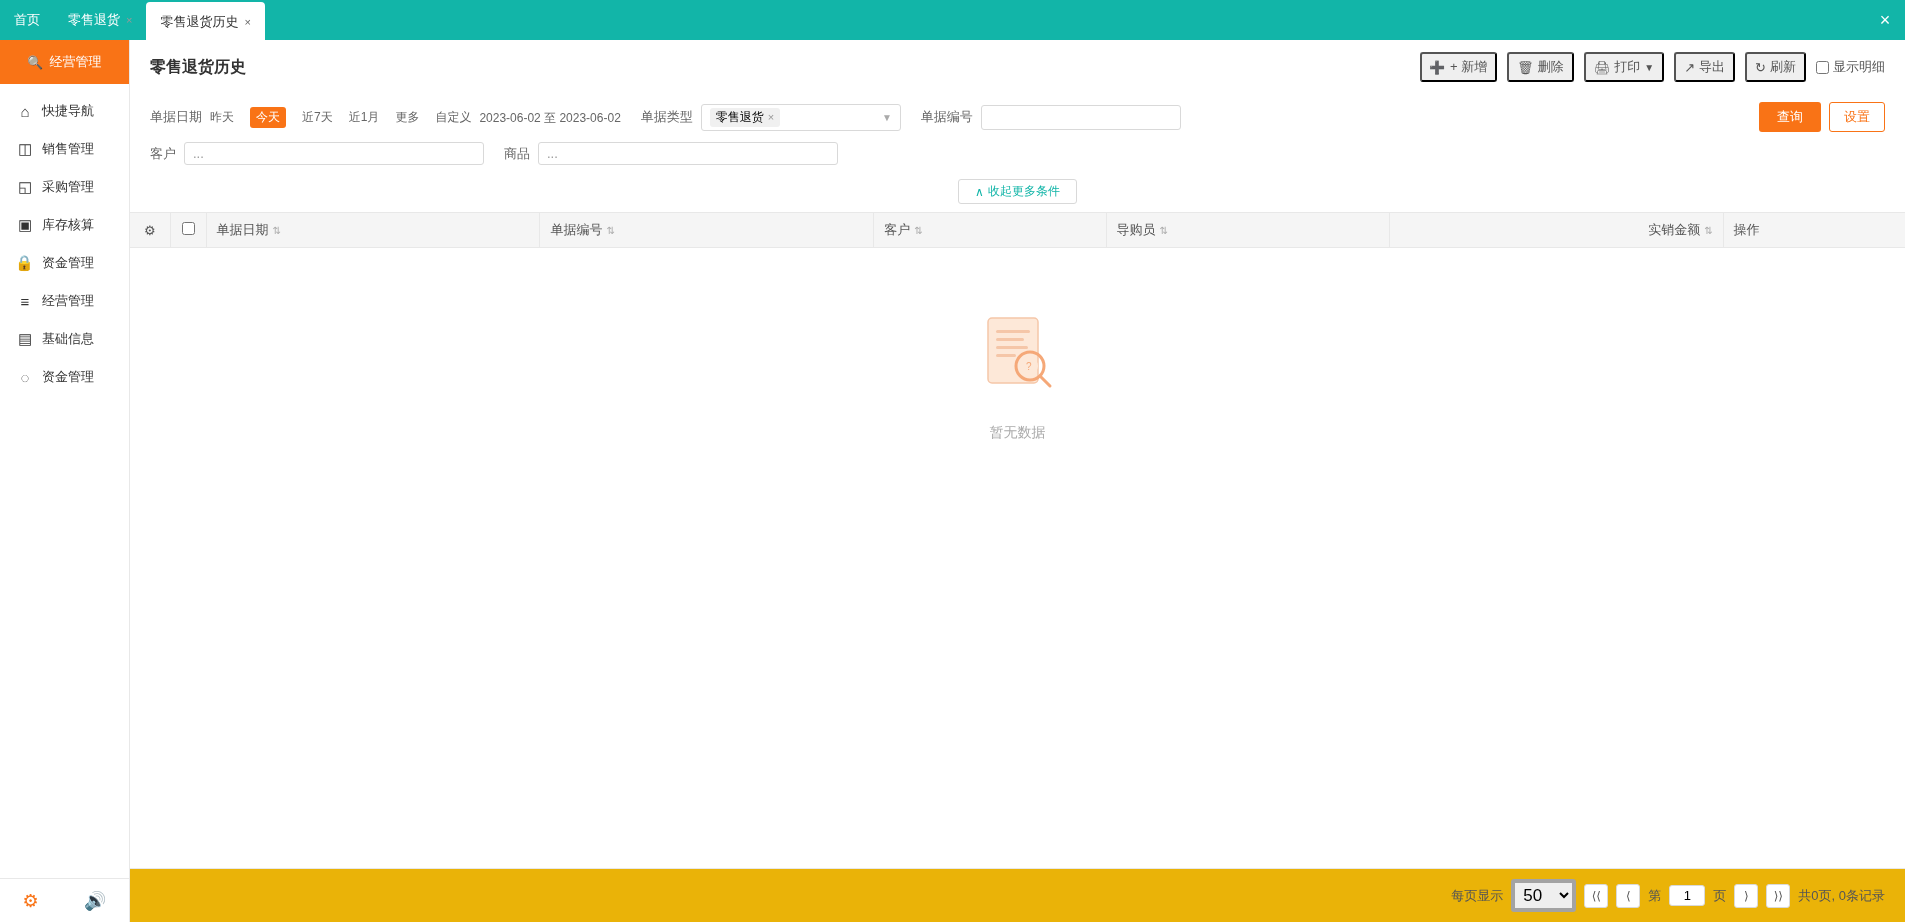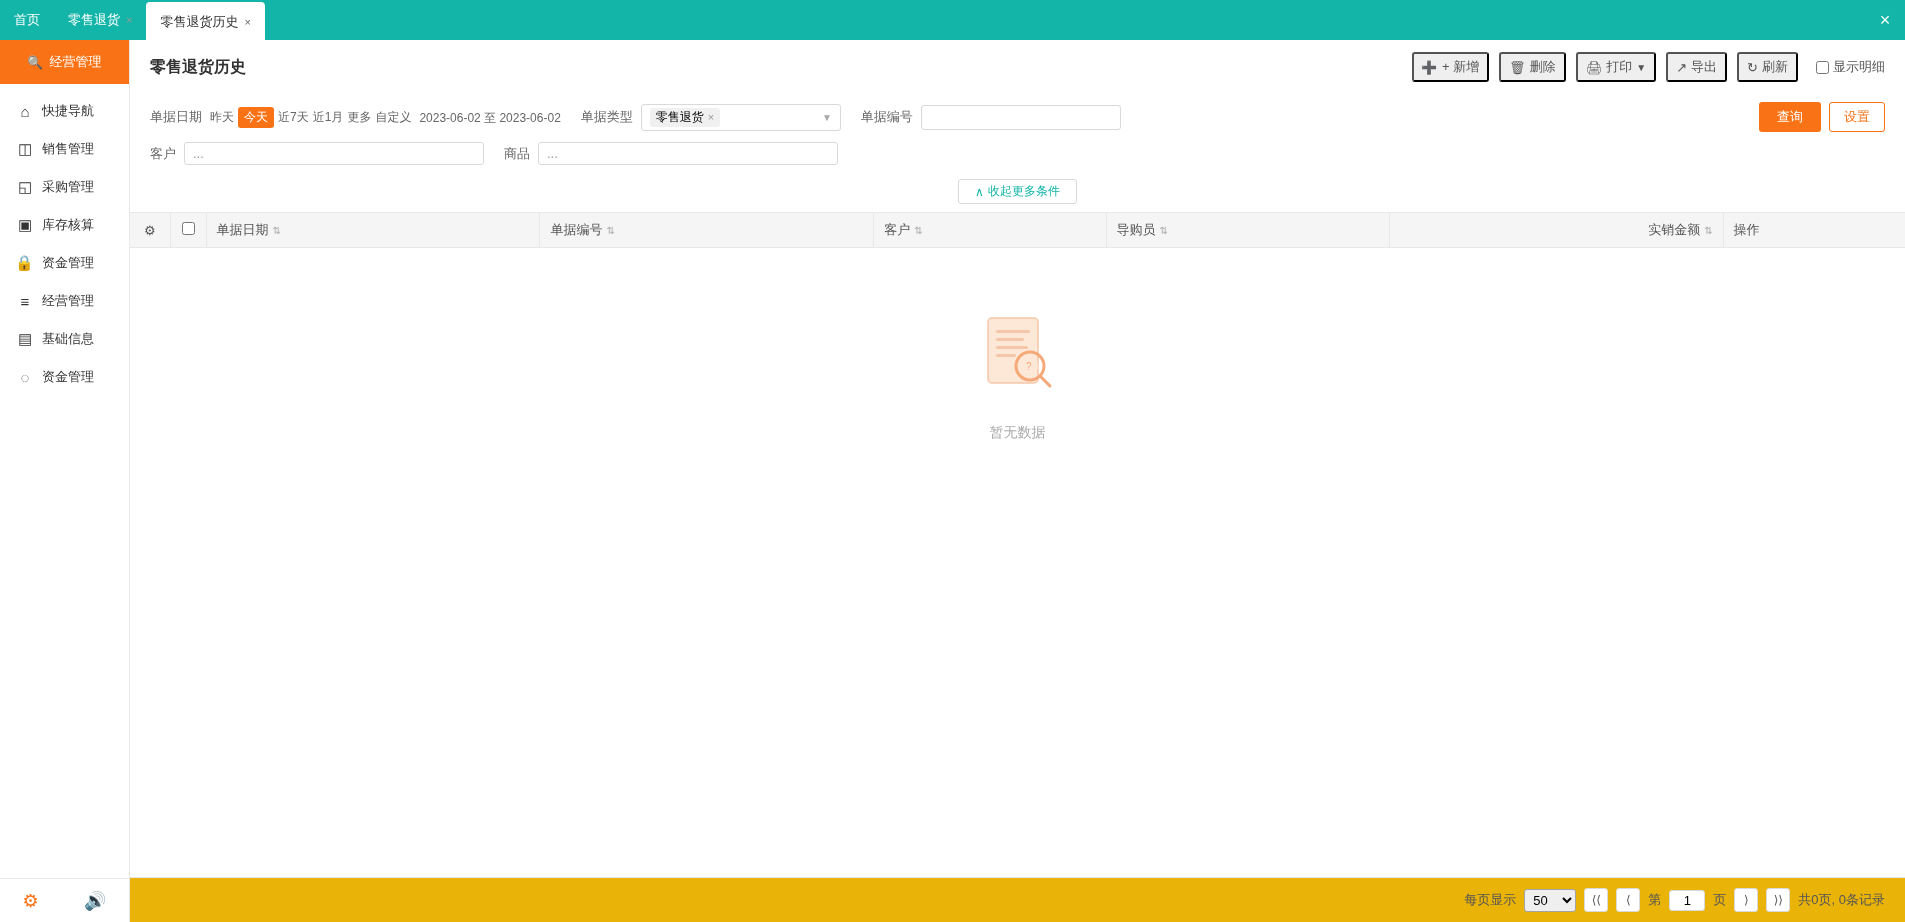"显示明细" .checkbox-label { margin-left: 8px -> none }
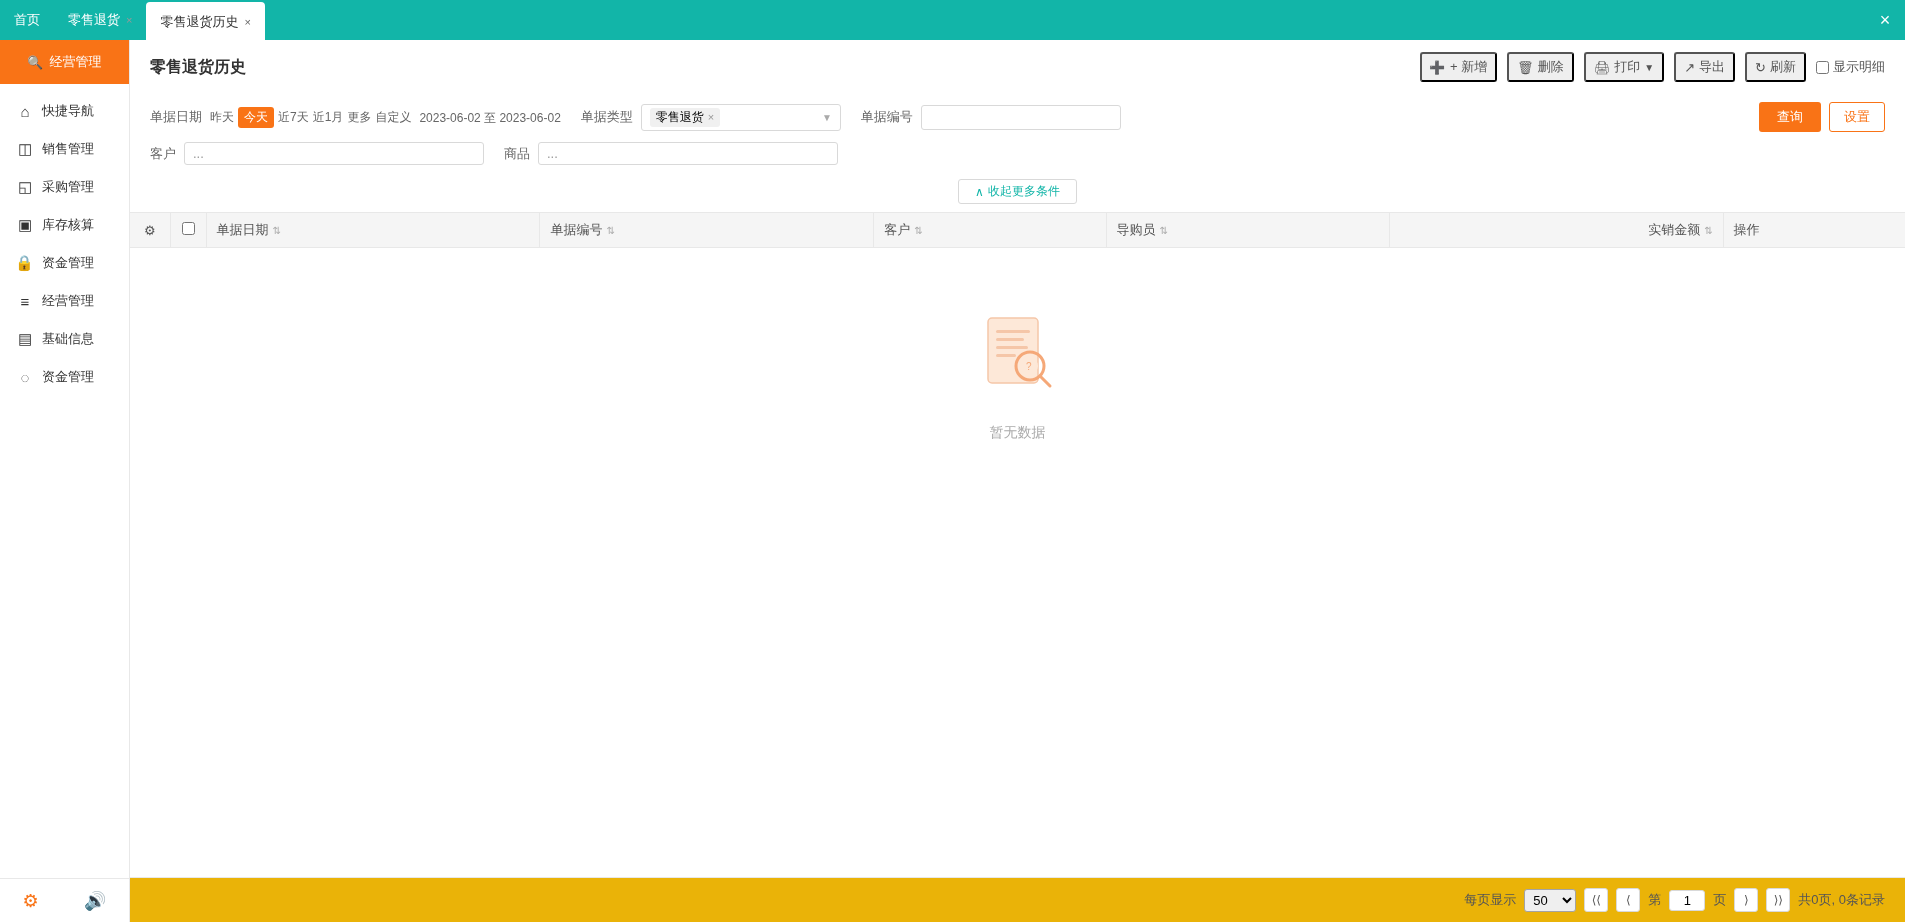"昨天" .date-shortcuts { gap: 4px -> 16px }
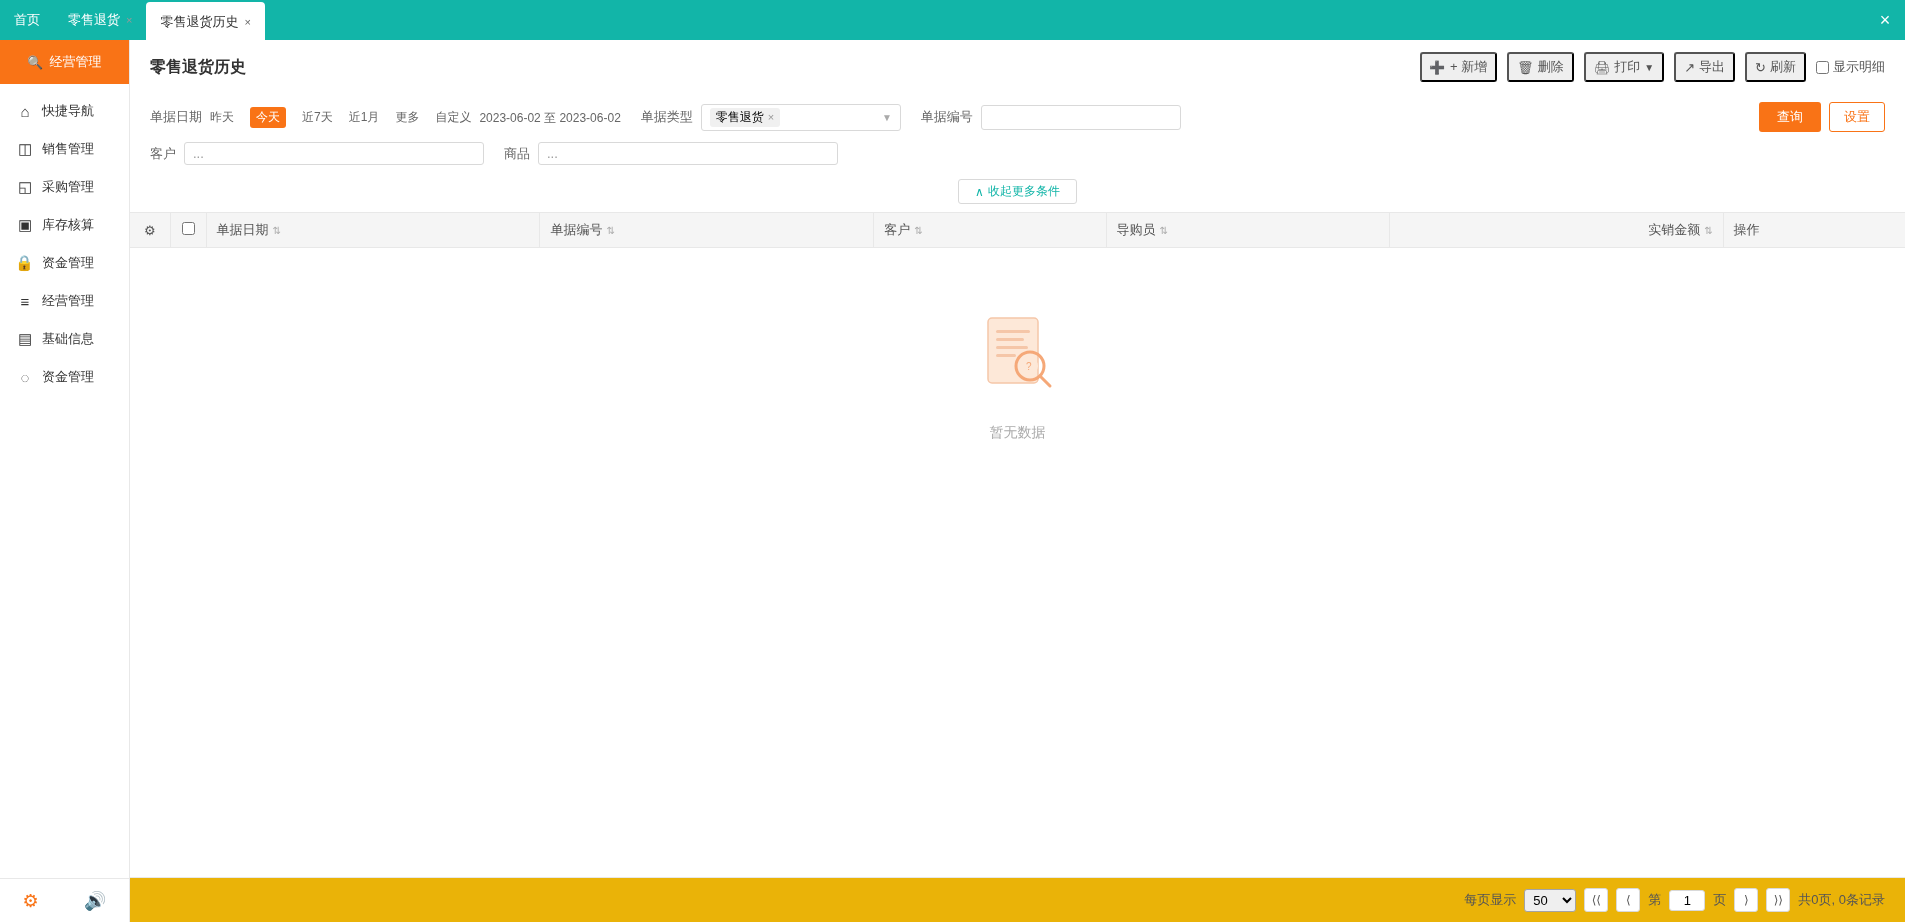"50" .page-size-select { border: 1px solid #a3a3a3 -> 4px solid #a3a3a3; font-size: 13px -> 17px }
